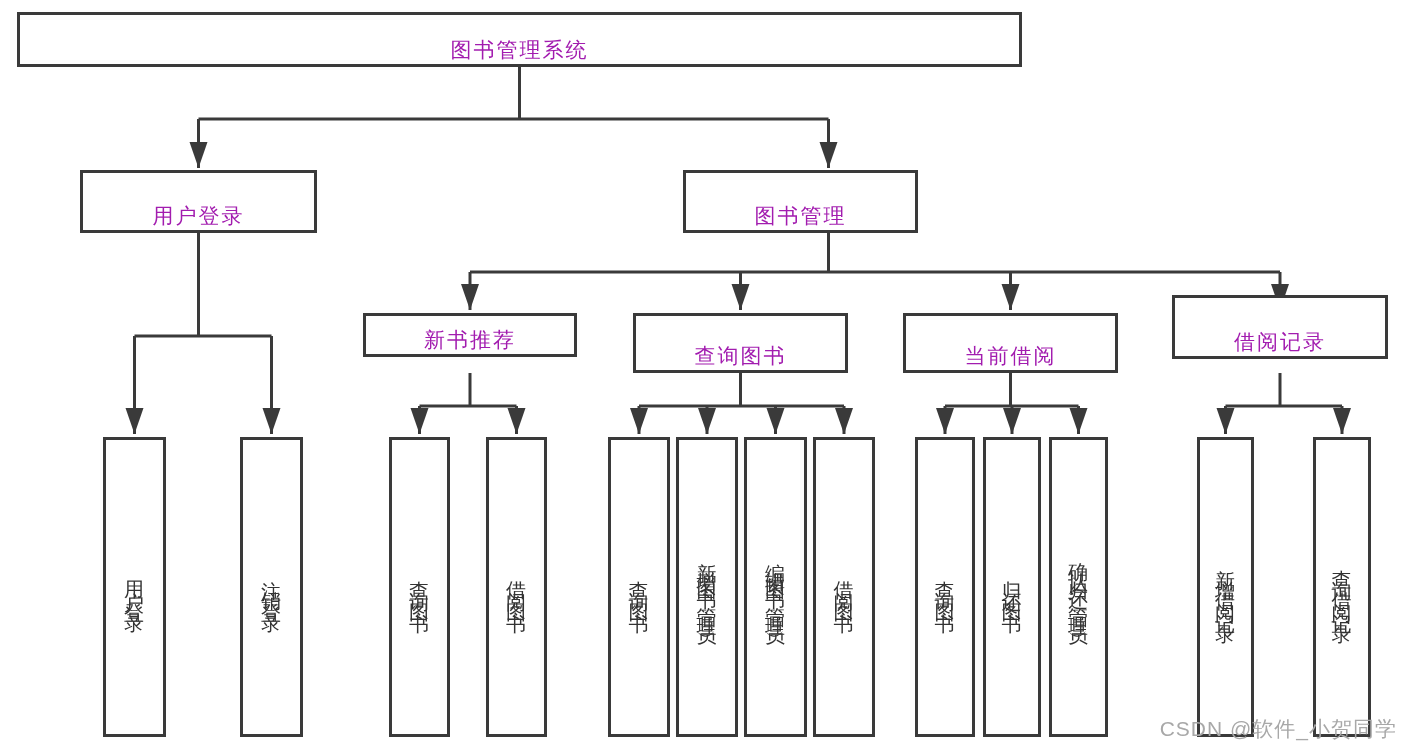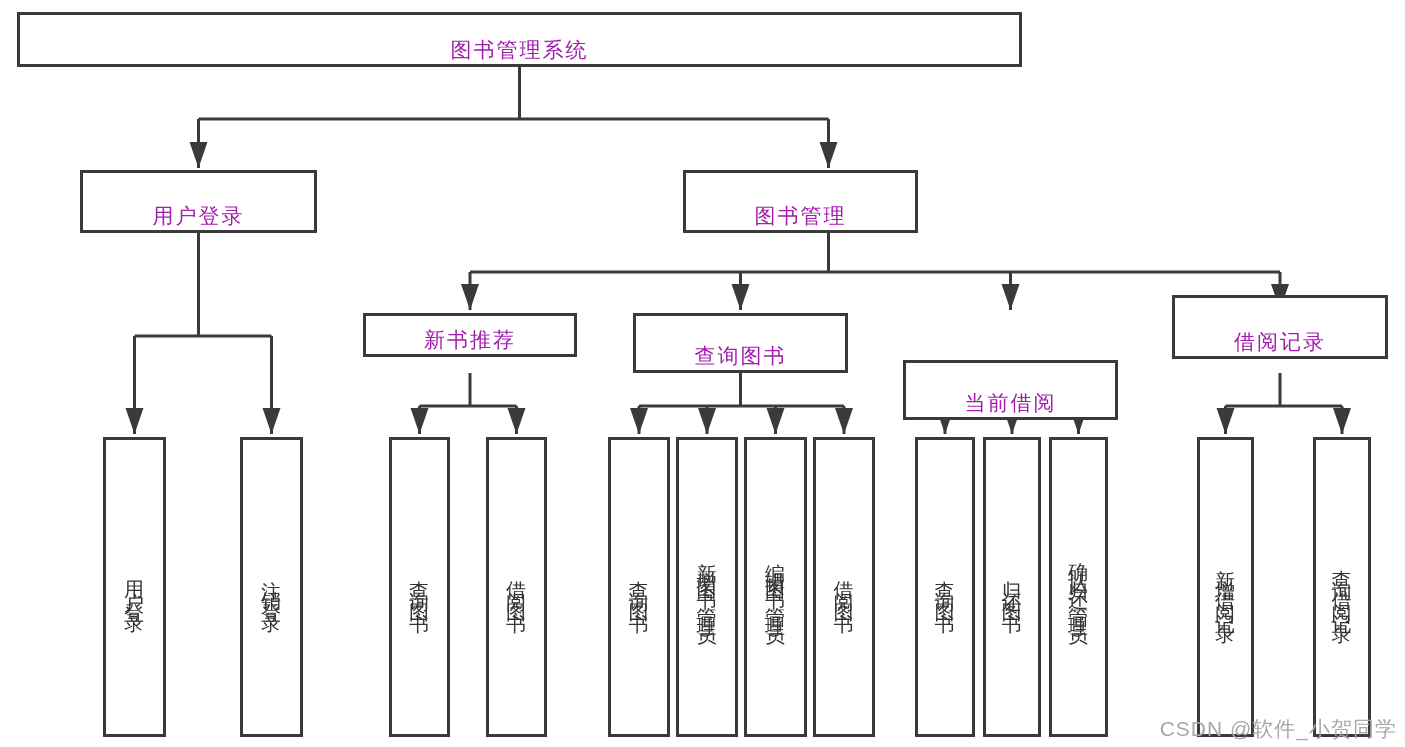"当前借阅" div.hbox { margin-top: 47px -> none }
